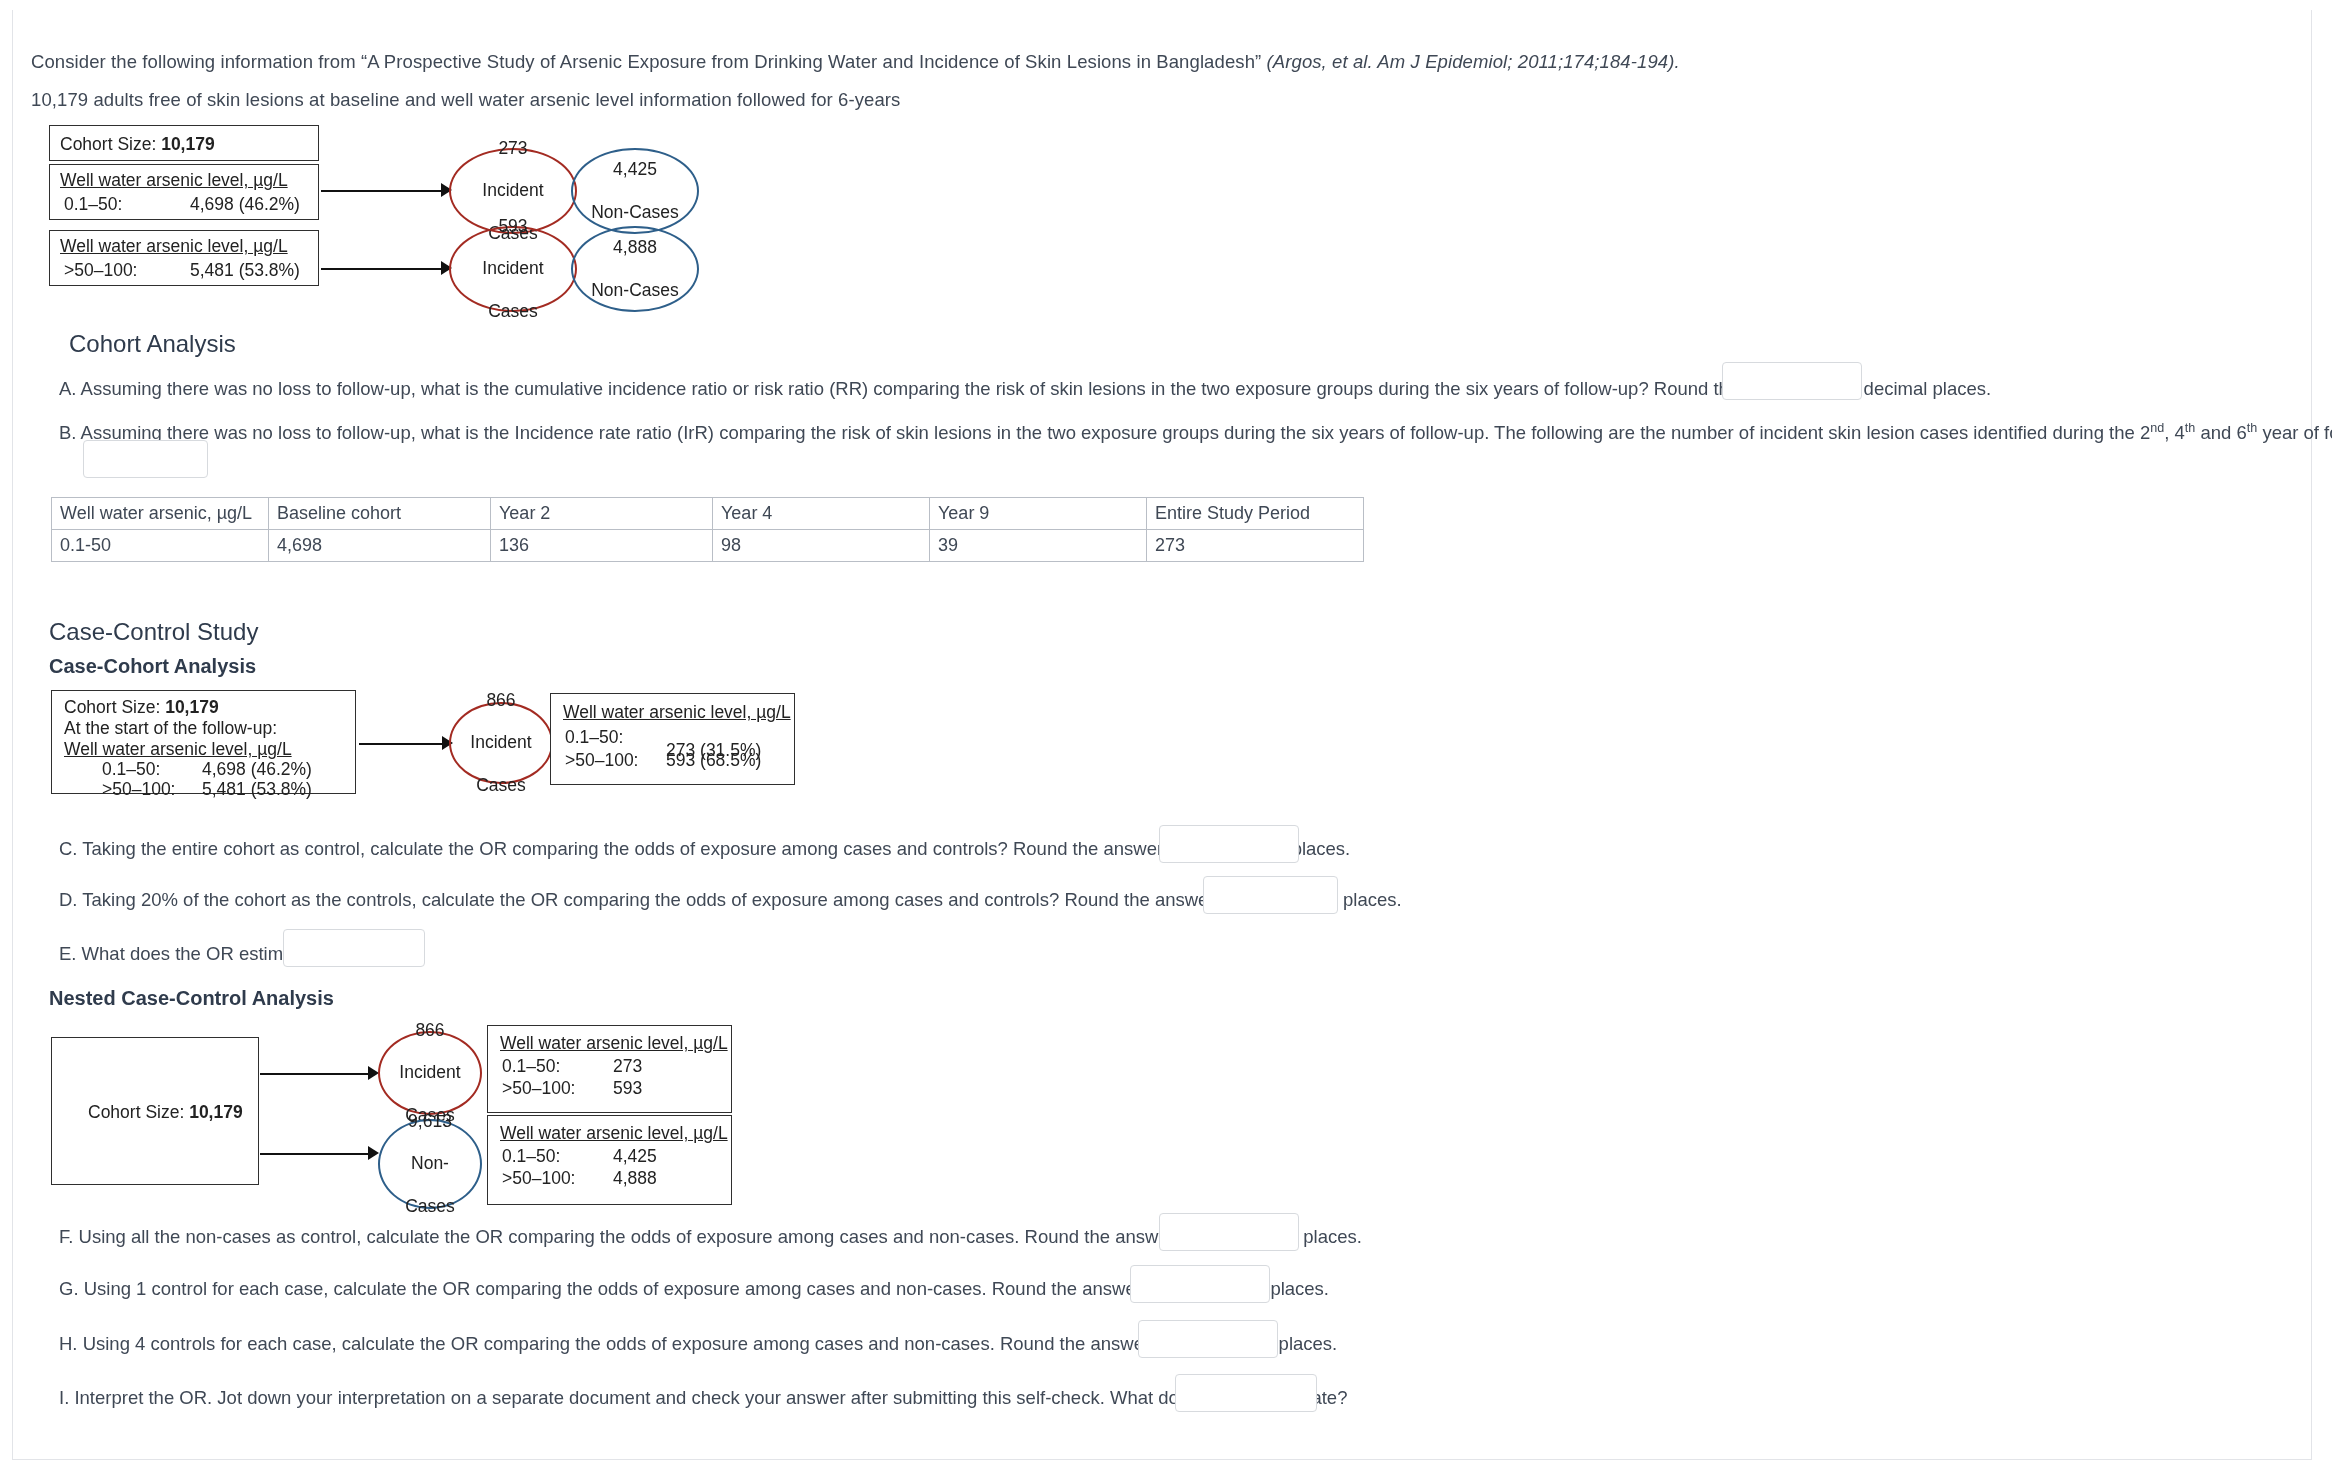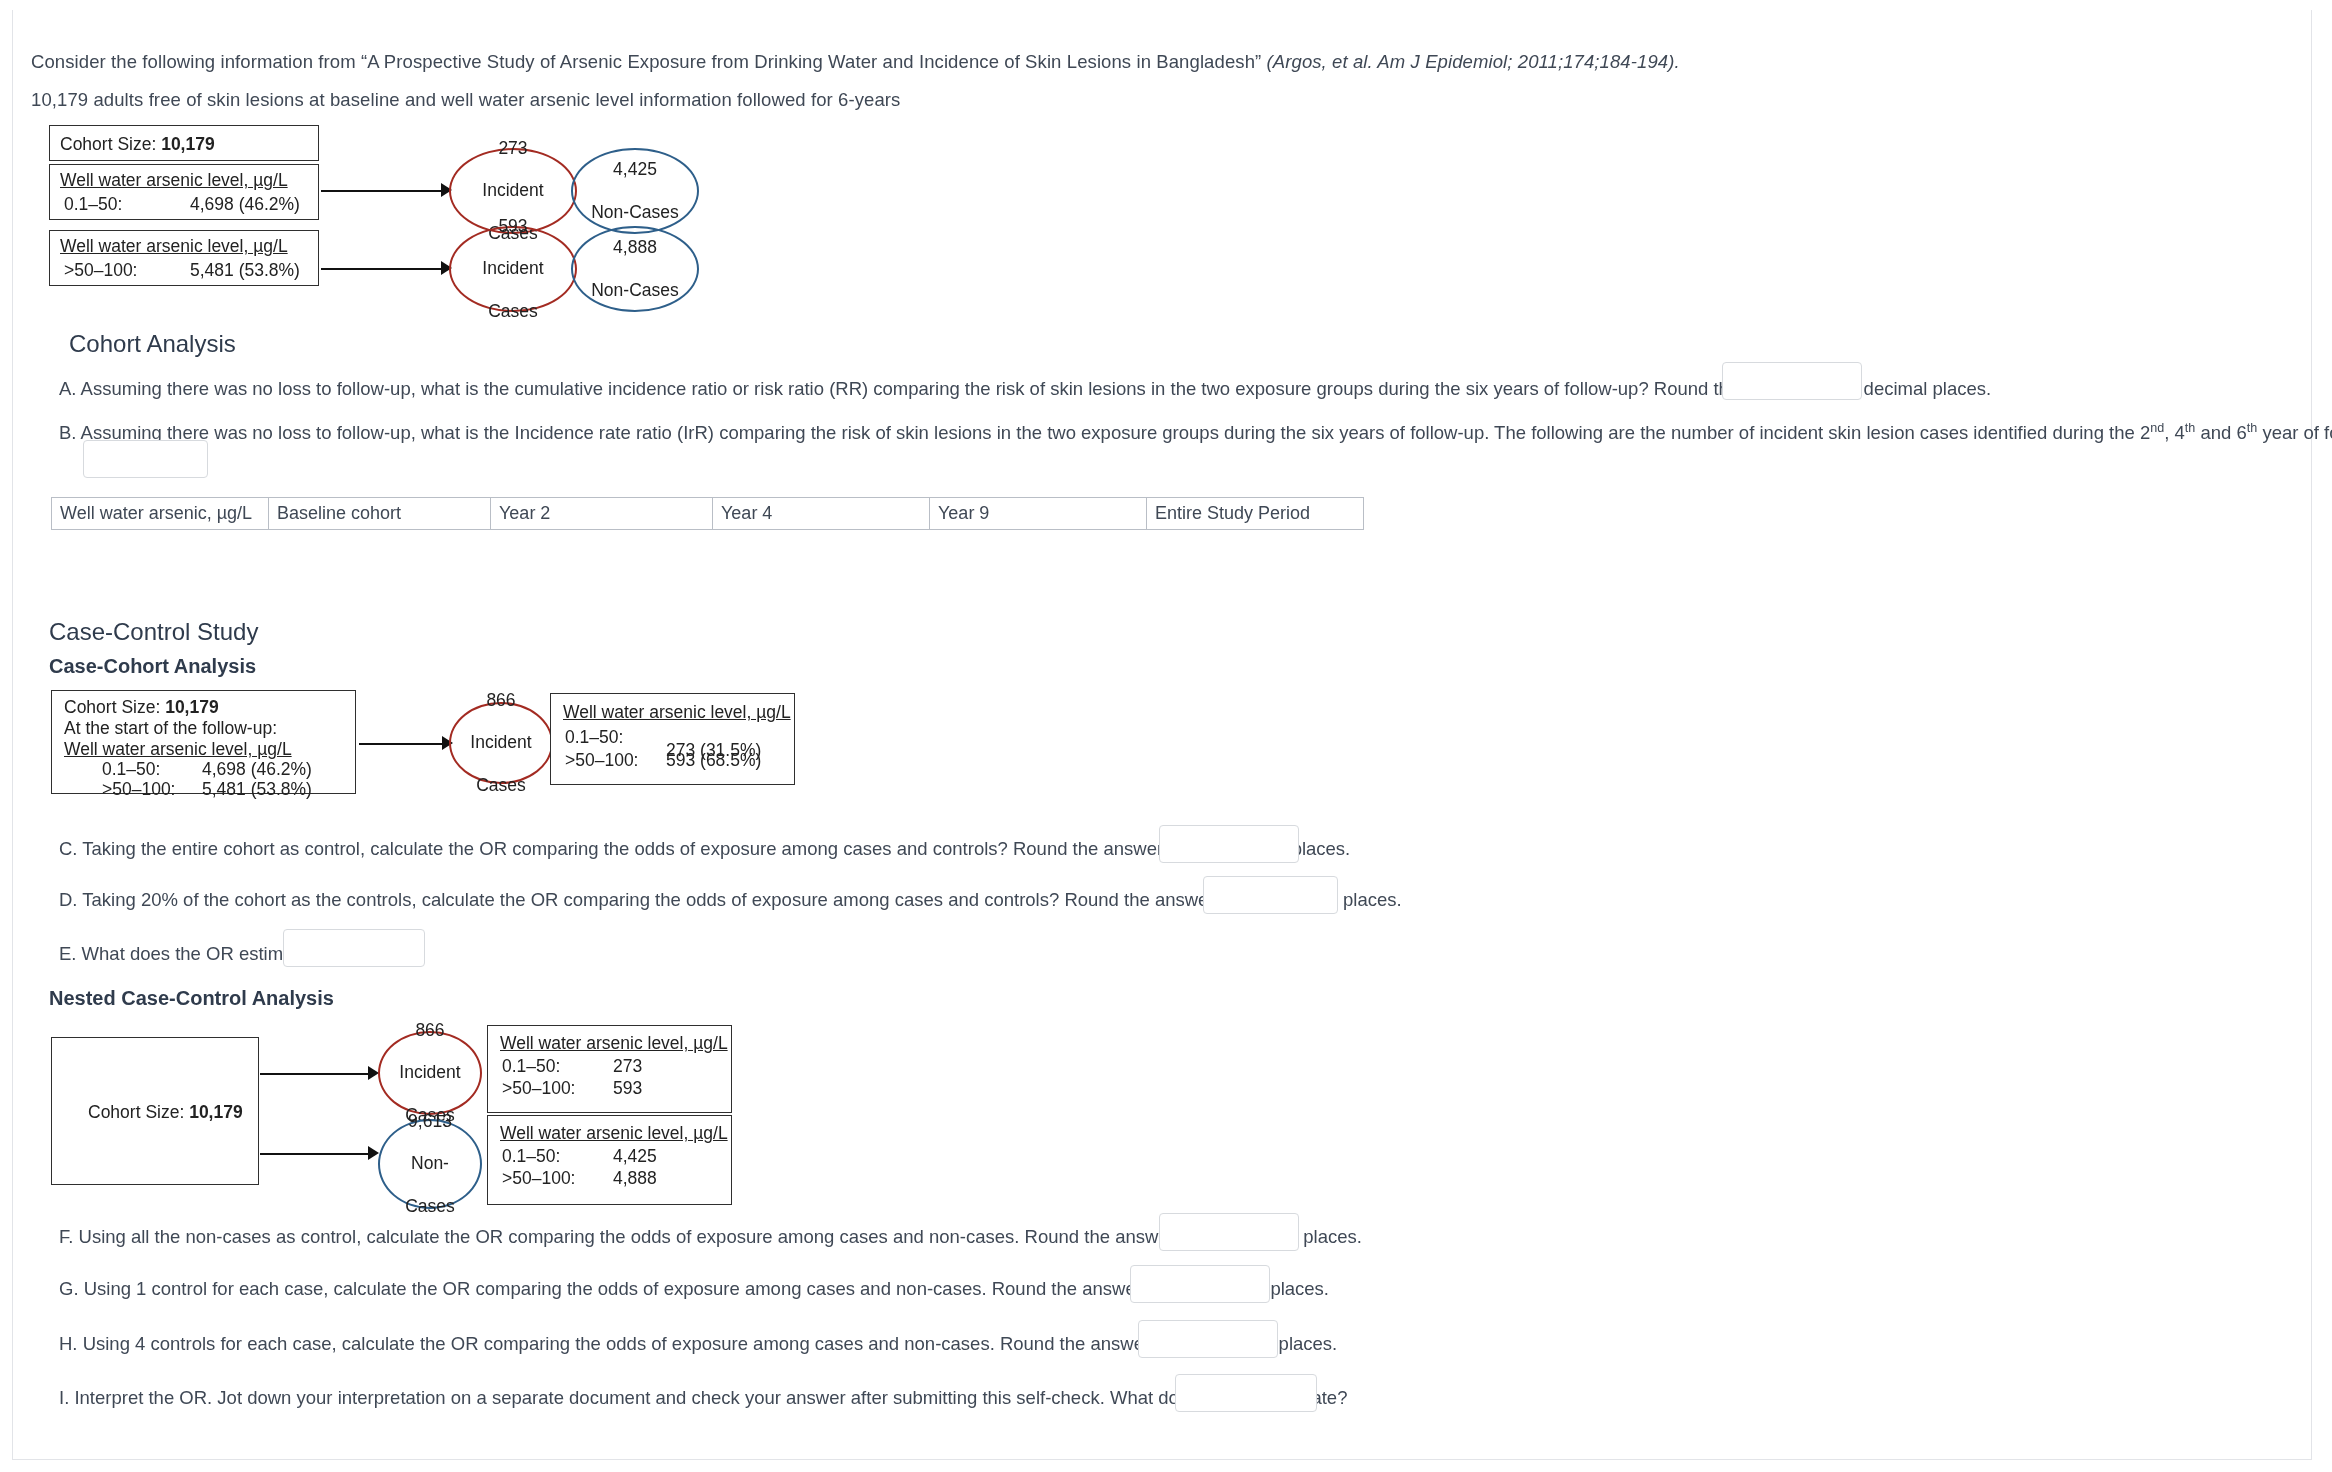"0.1-50" tr { html: none -> <tr> <td>0.1-50</td> <td>4,698</td> <td>136</td> <td>98</td> <td>39</td> <td>273</td> </tr> }
